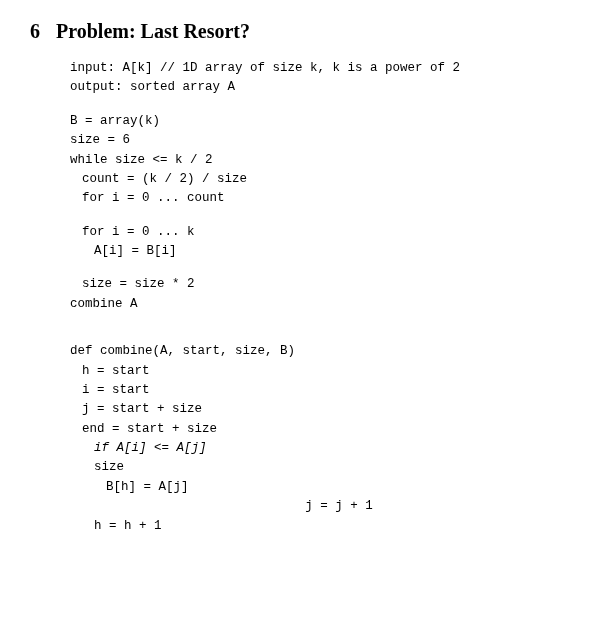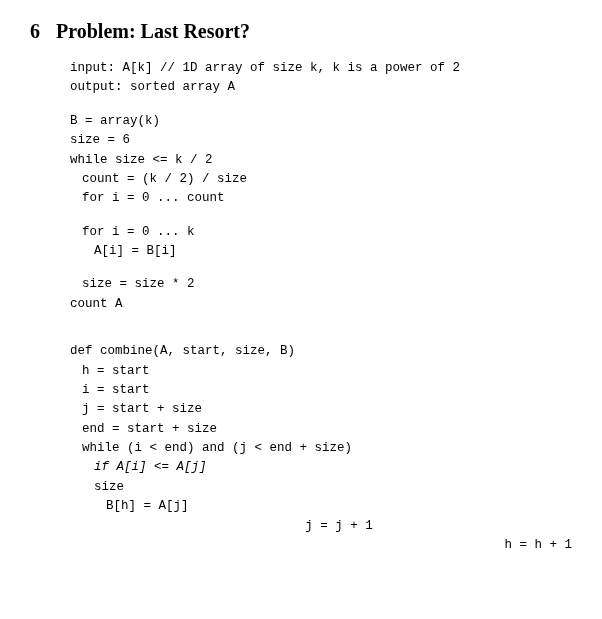"count A" div { text: count -> combine }
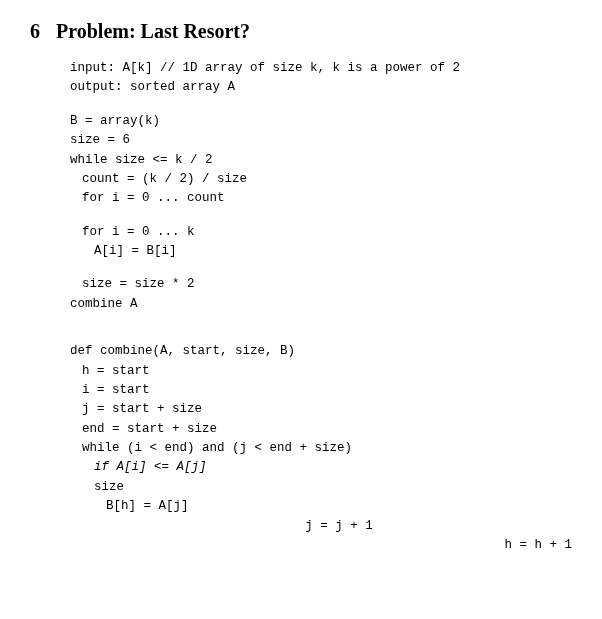"while (i < end) and" div { html: <div>while (i &lt; end) and (j &lt; end + size)</div> -> none }
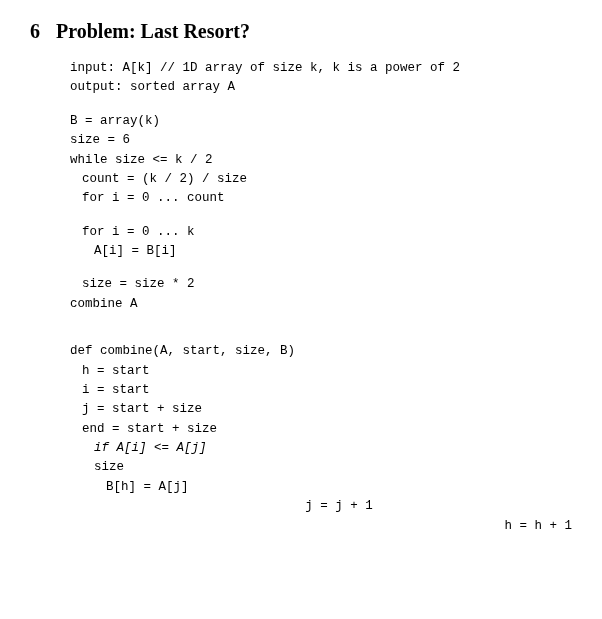"h = h + 1" div { text-align: right -> none }
